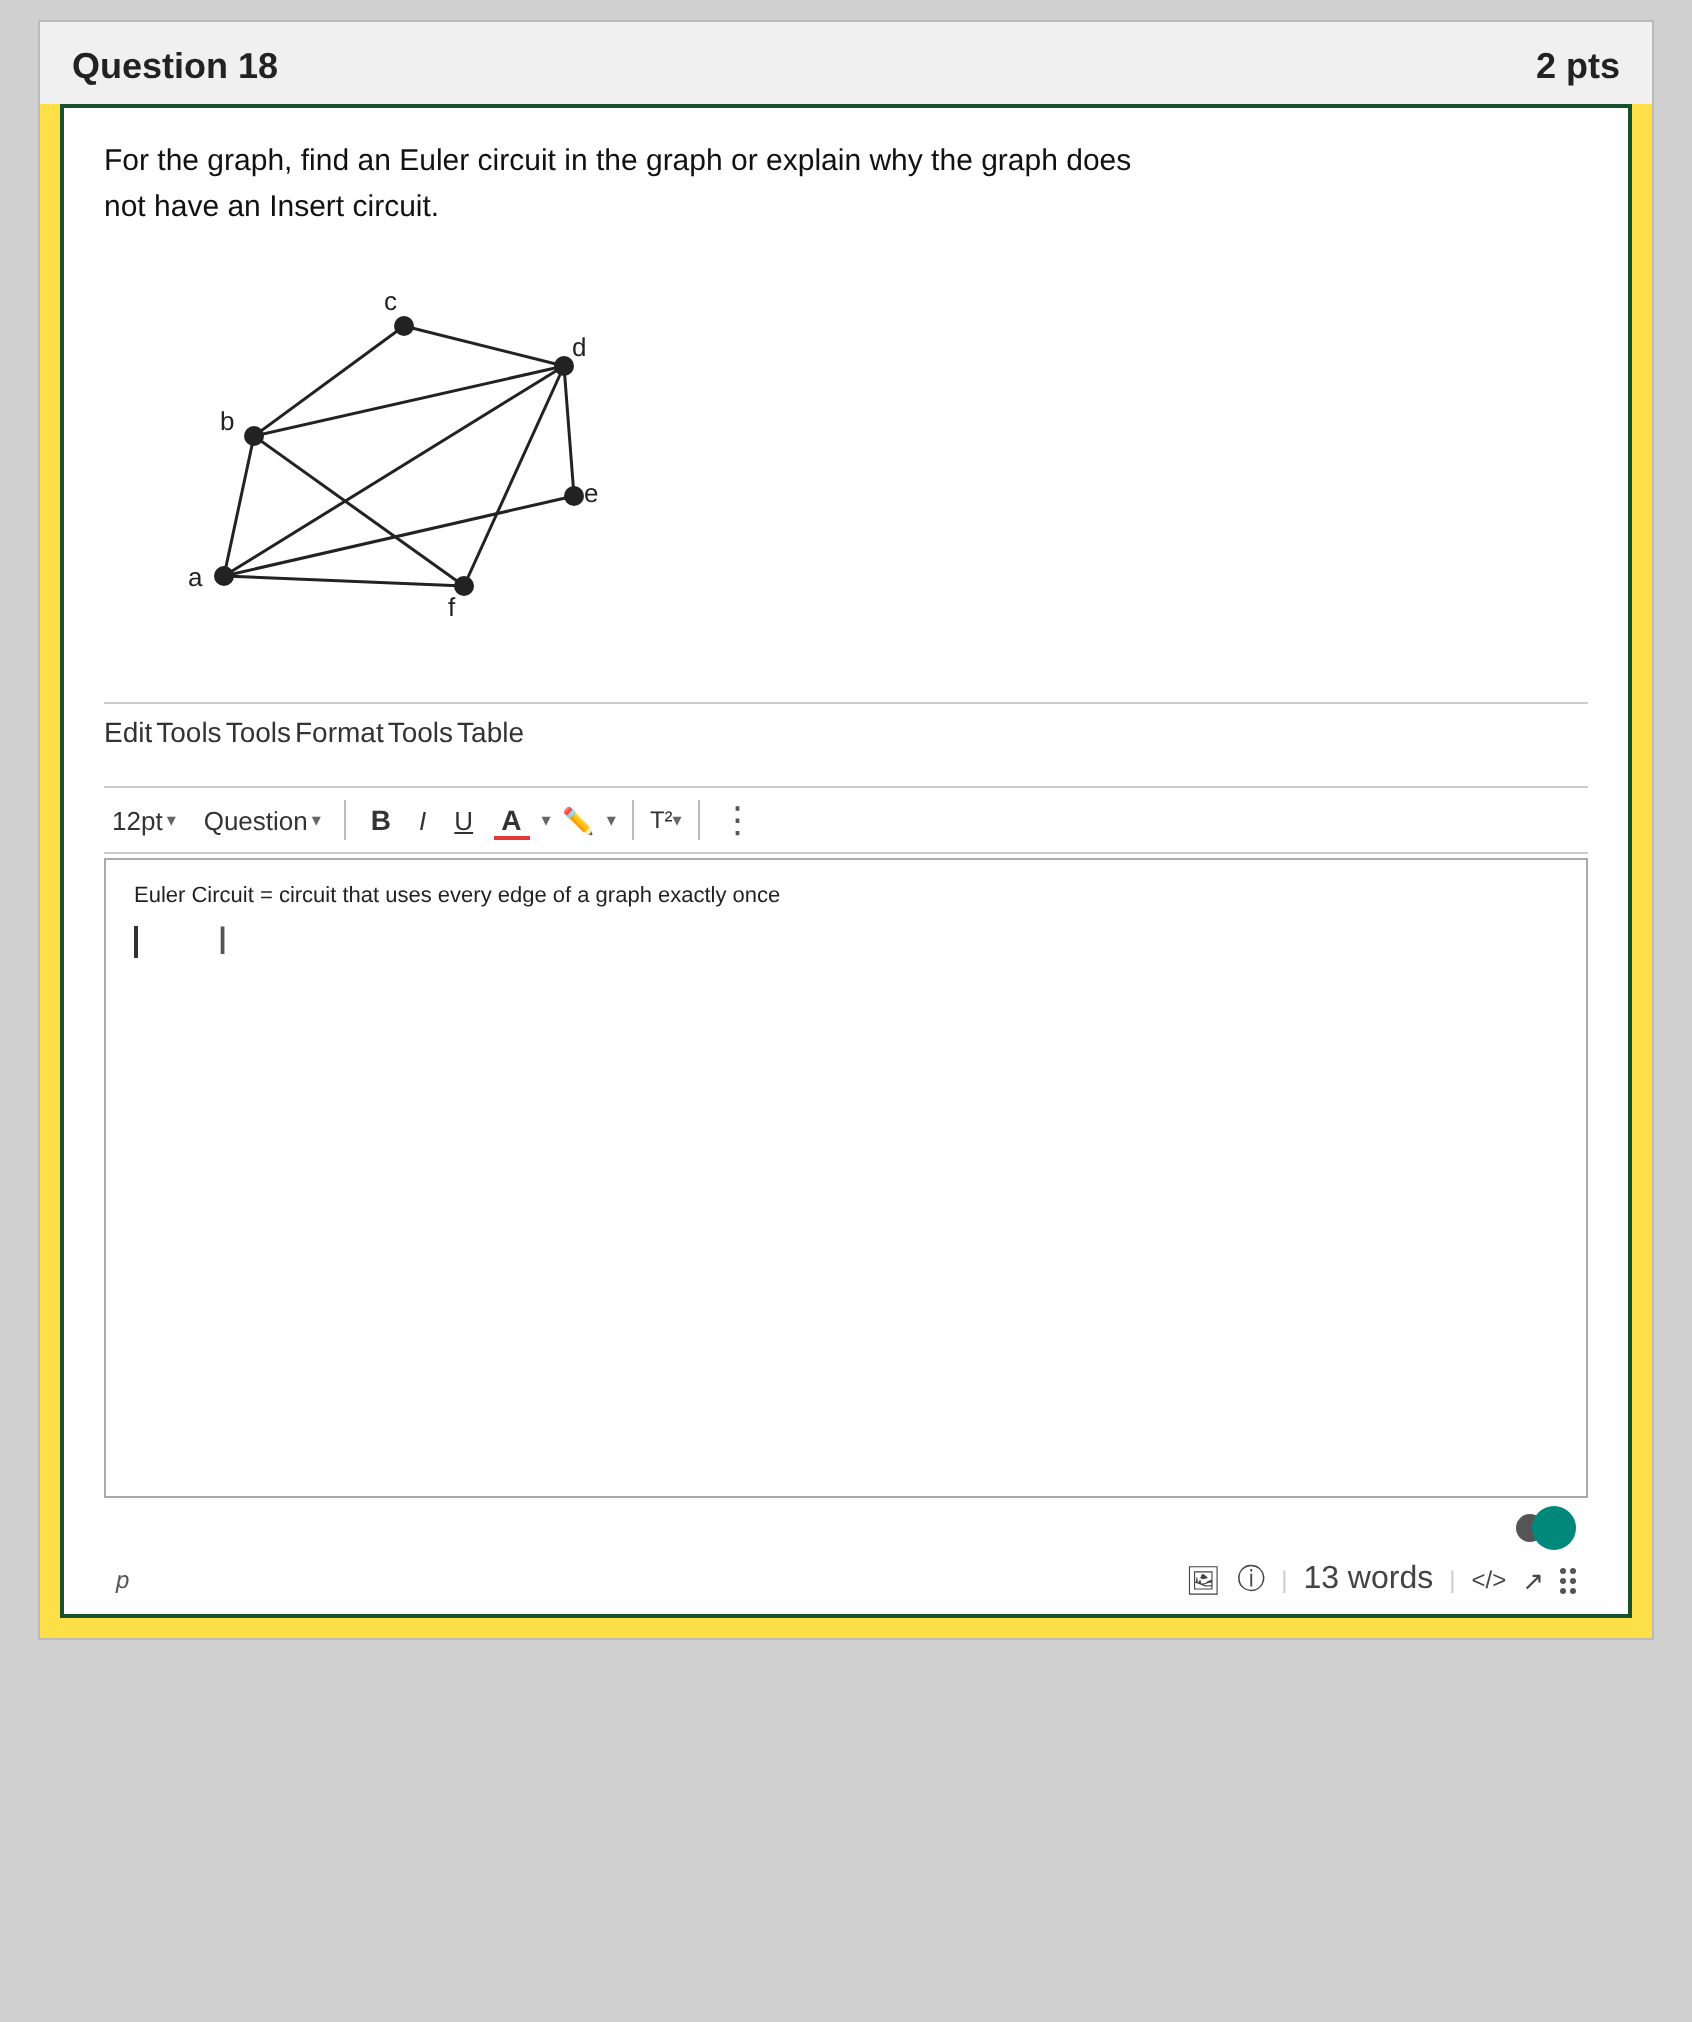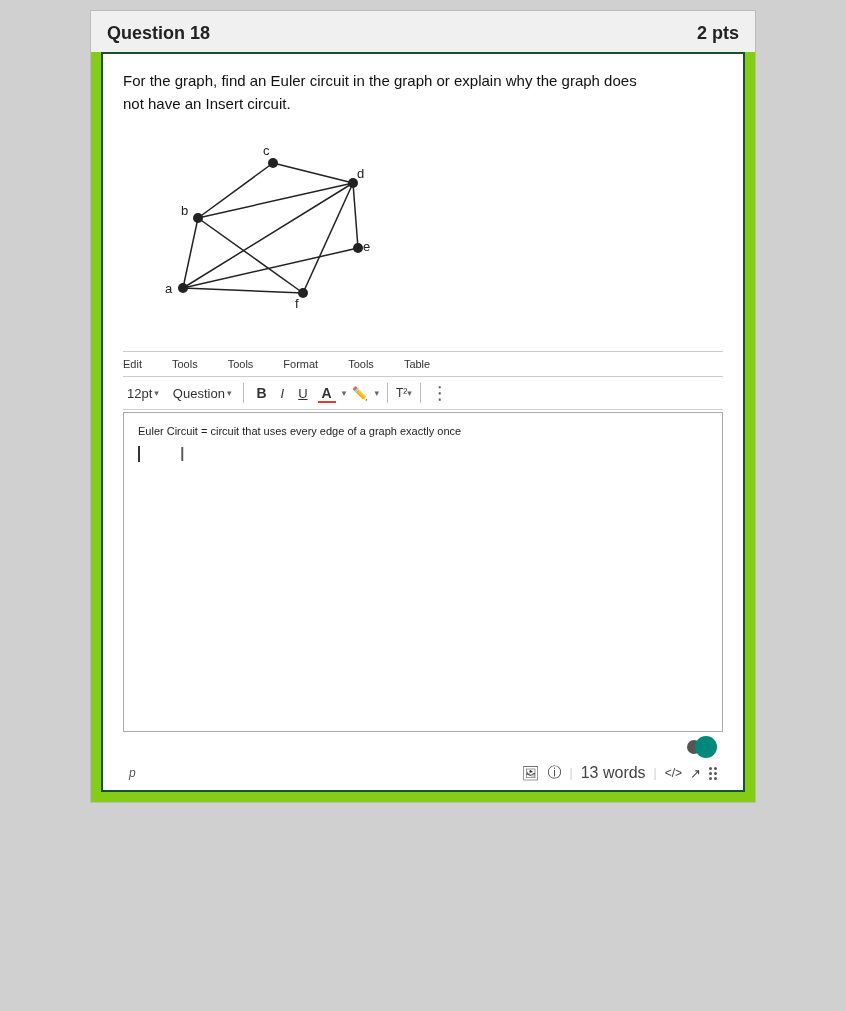"Question 18" .page-container { background: #84cc16 -> #fde047; width: 666px -> 808px }
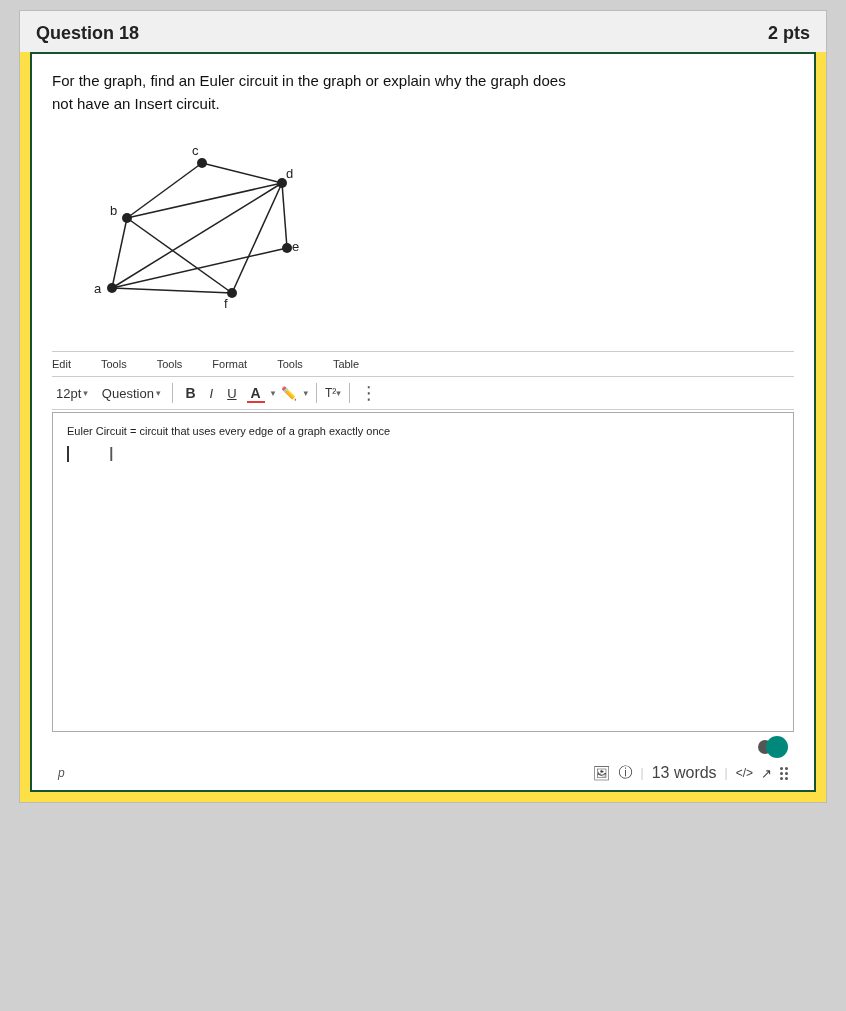"Edit" .editor-menubar { font-size: 11px -> 14px; gap: 30px -> 2px }
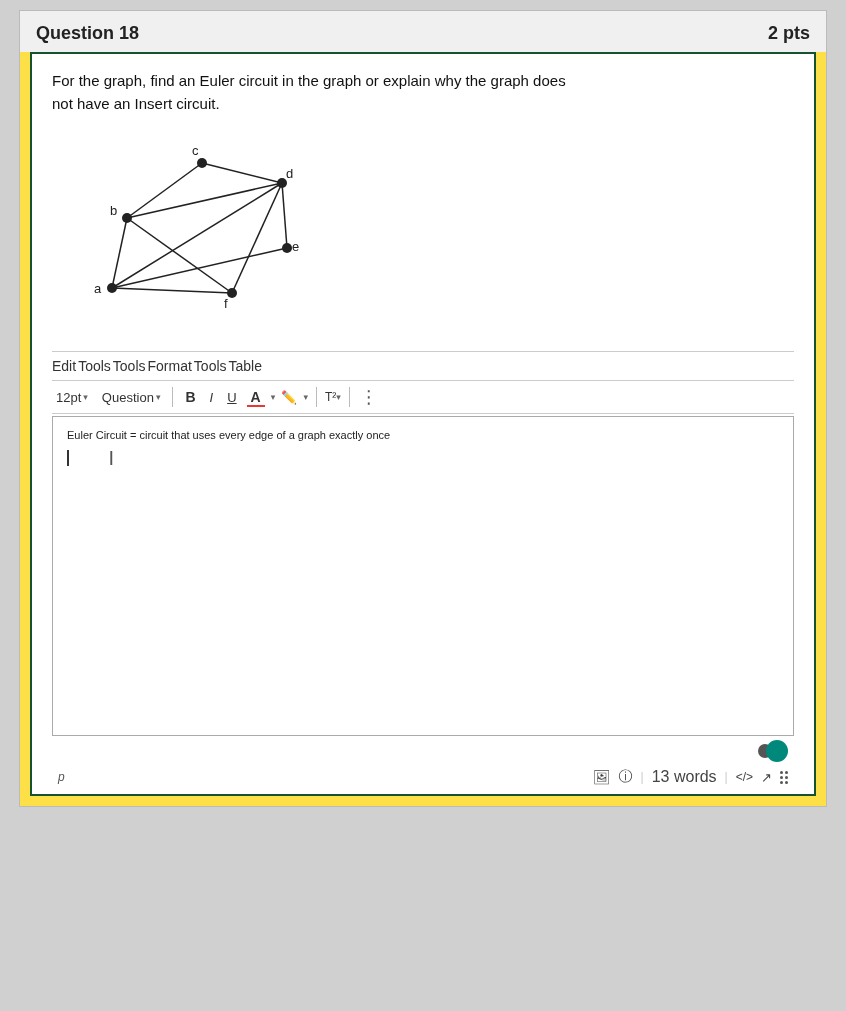"12pt" .editor-toolbar { margin-top: none -> 13px }
